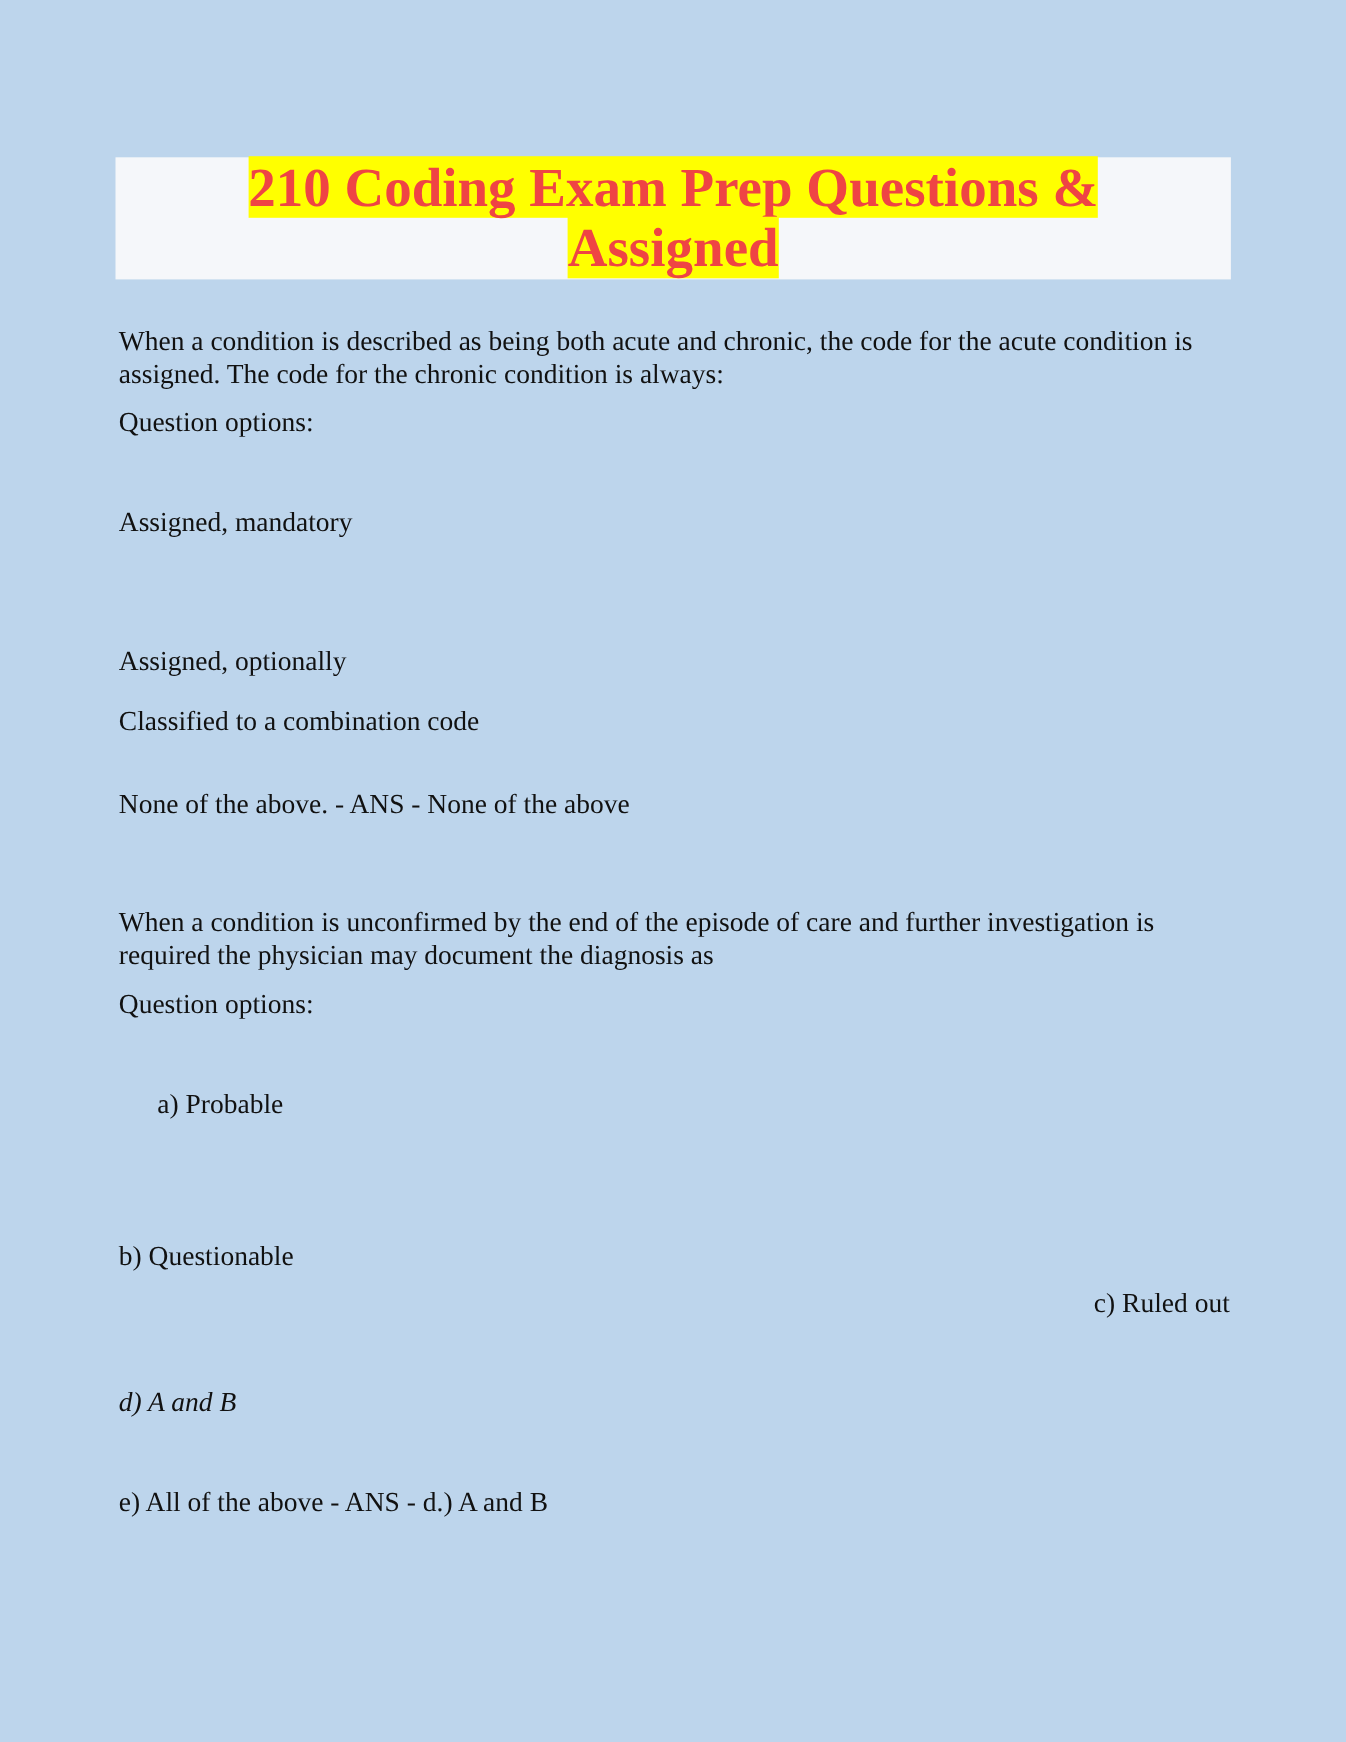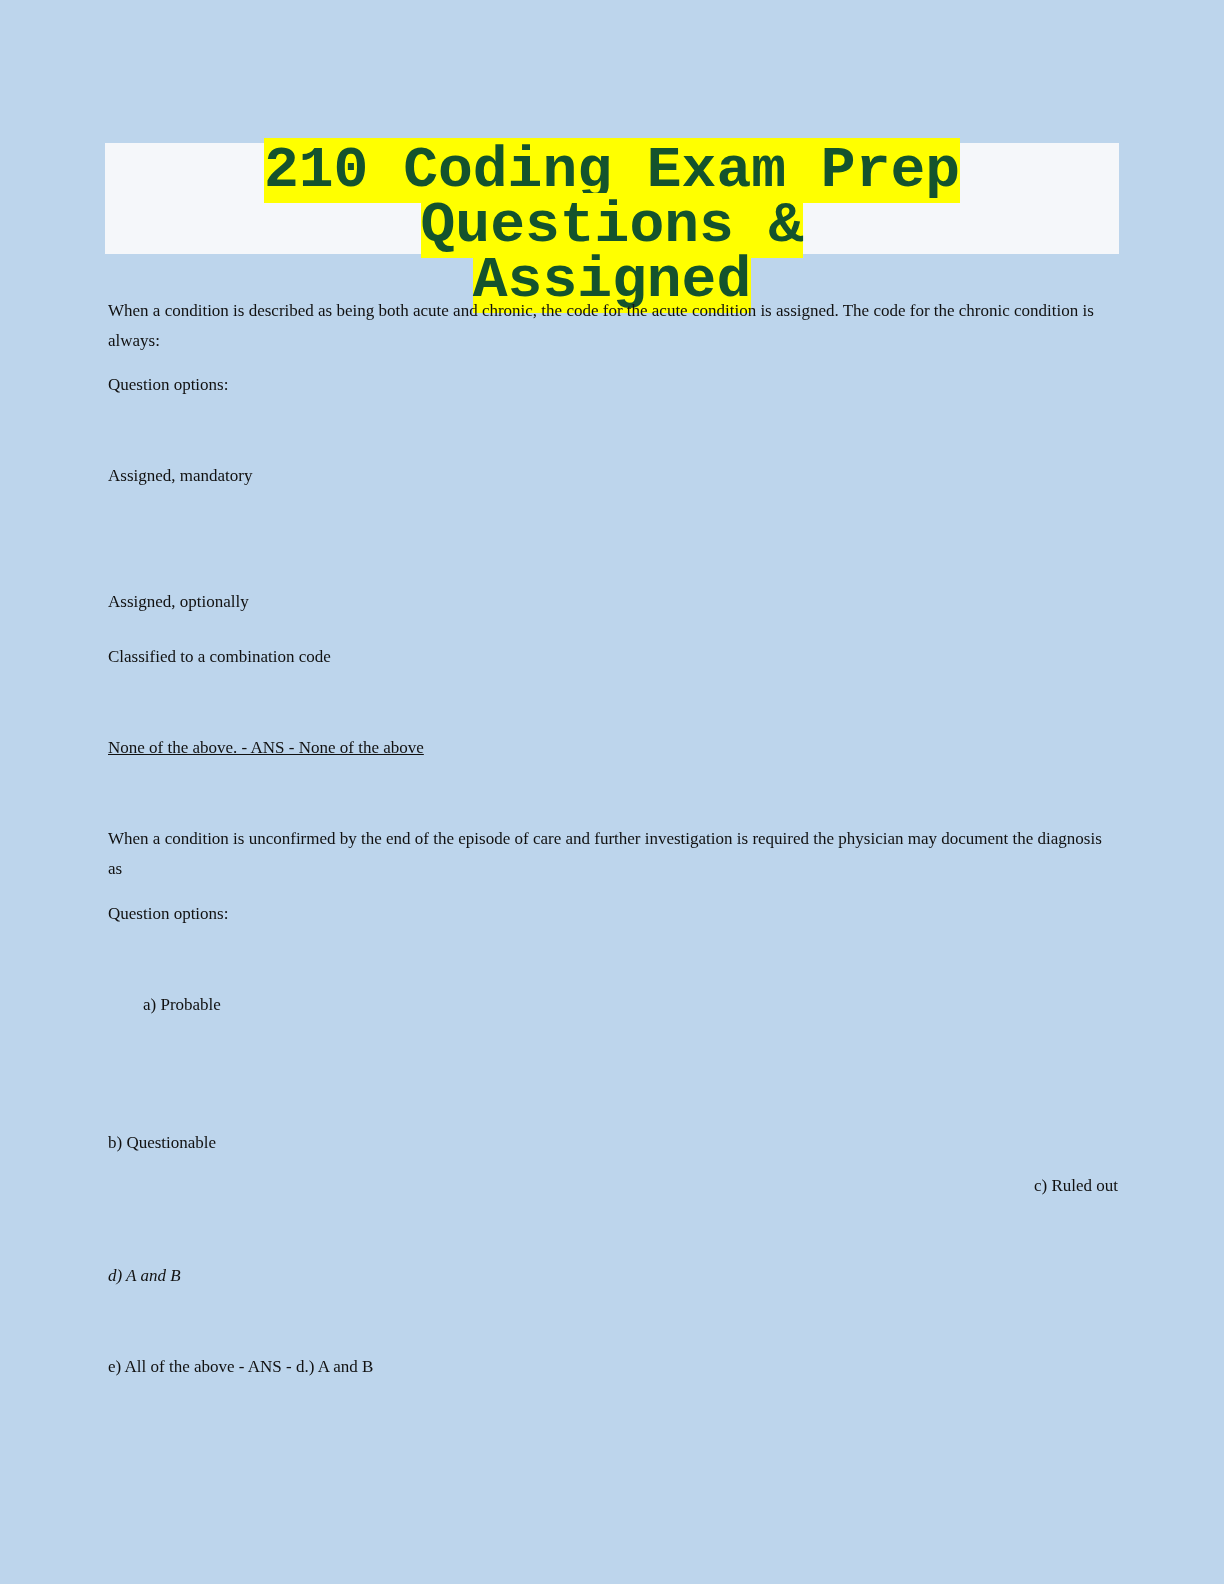"210 Coding Exam Prep Questions" .title { color: #14532d -> #ef4444; font-family: Liberation Mono, monospace -> Liberation Serif, serif; font-size: 58px -> 50px }
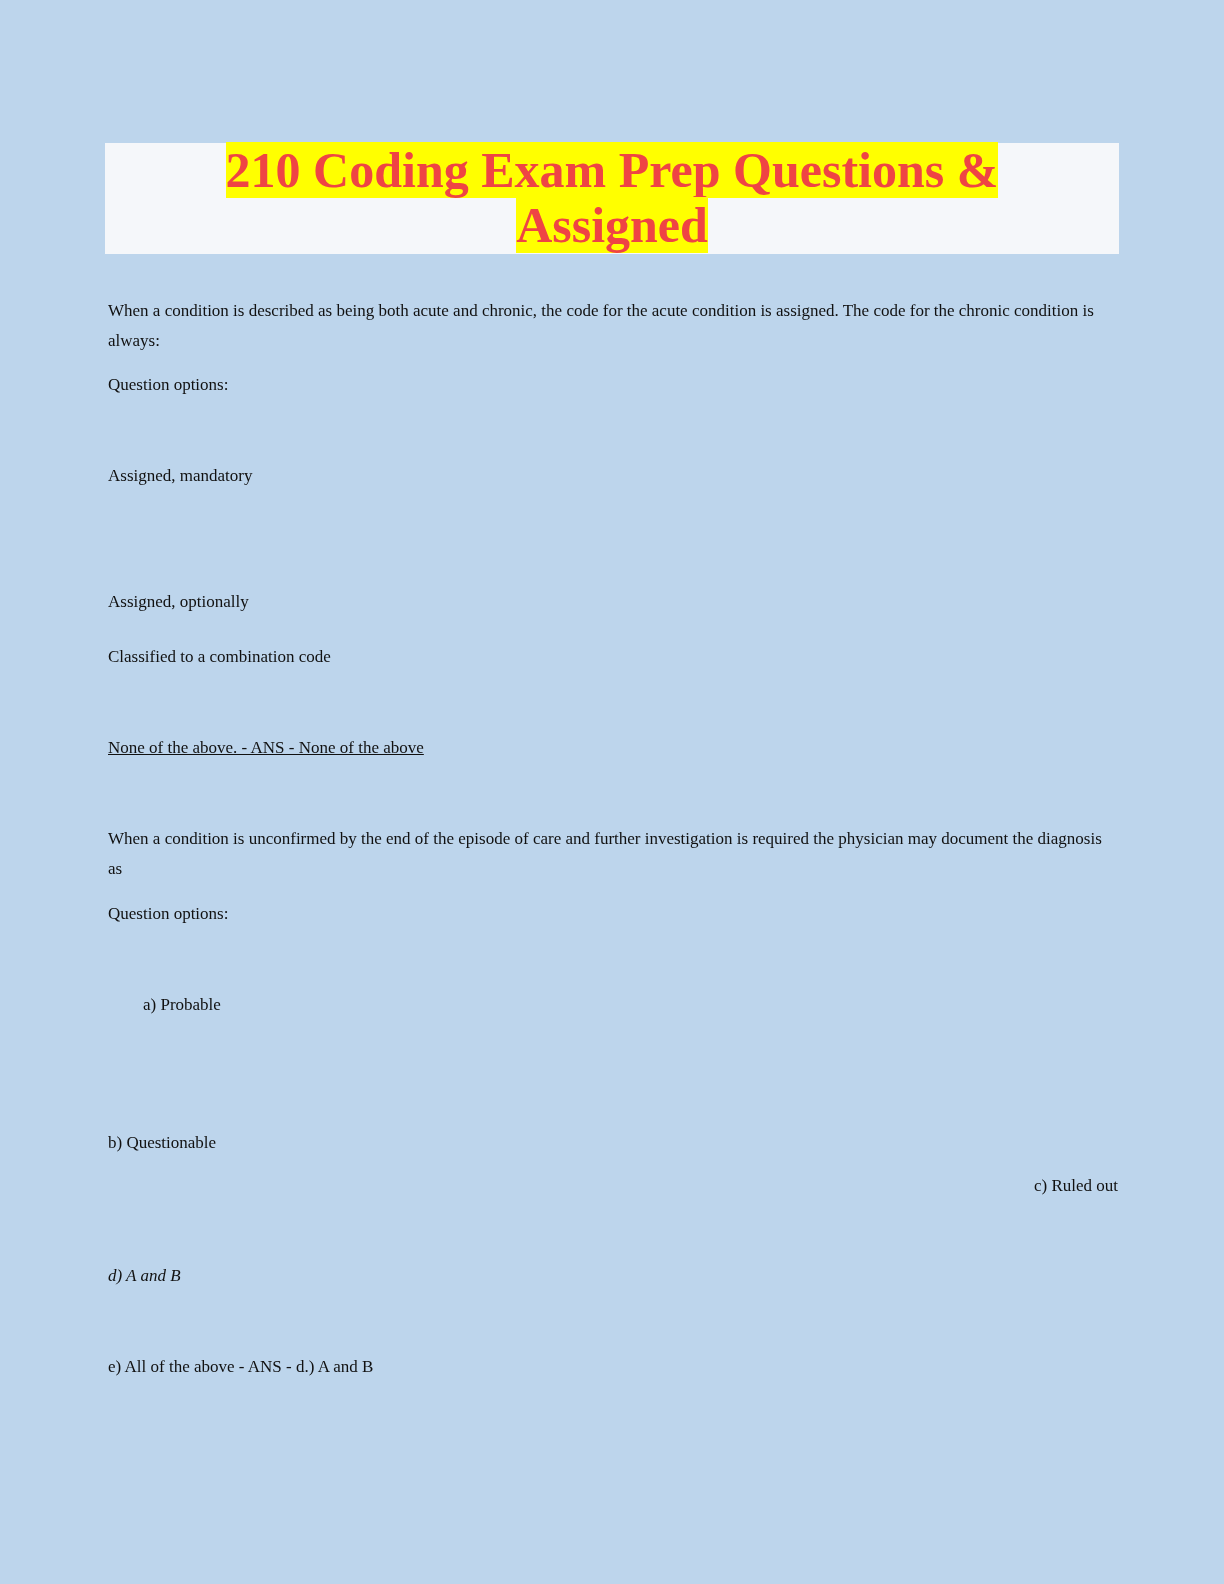"When a condition is described" .p { font-size: 17px -> 25px }
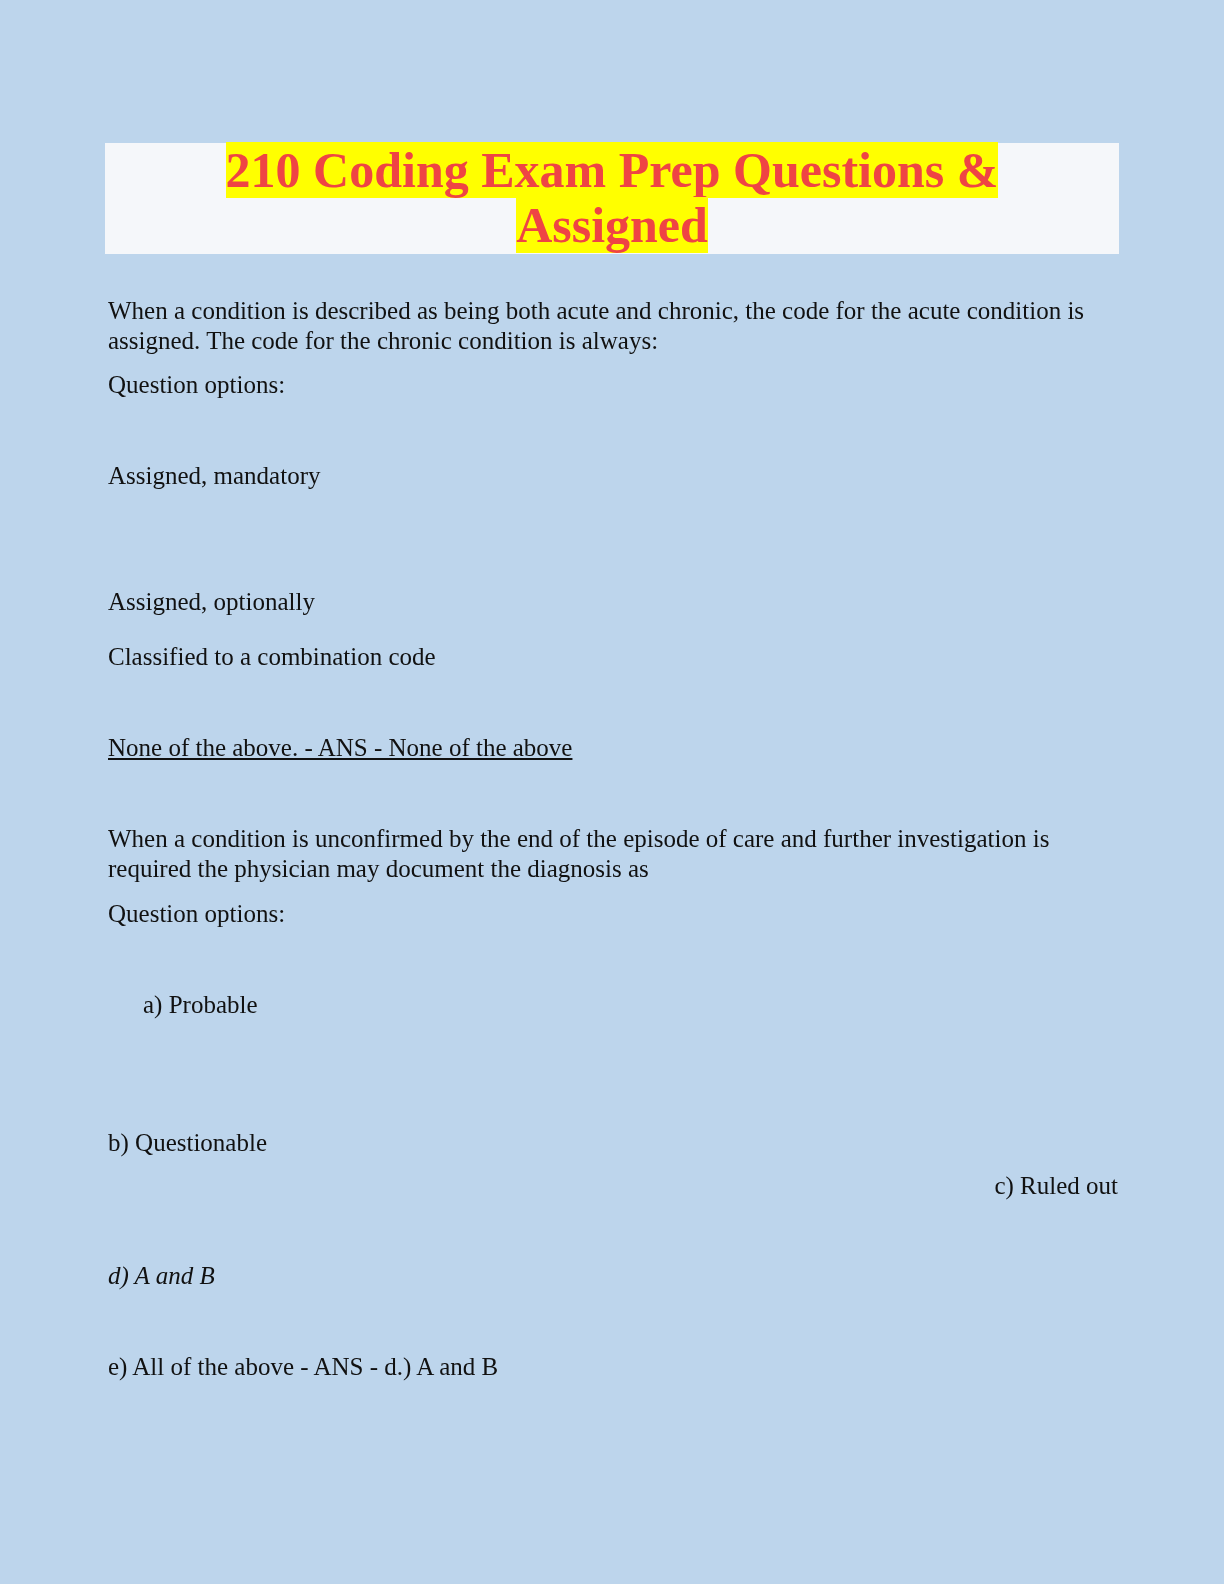"None of the above. -" p.p { text-decoration: underline -> none; top: 733px -> 717px }
